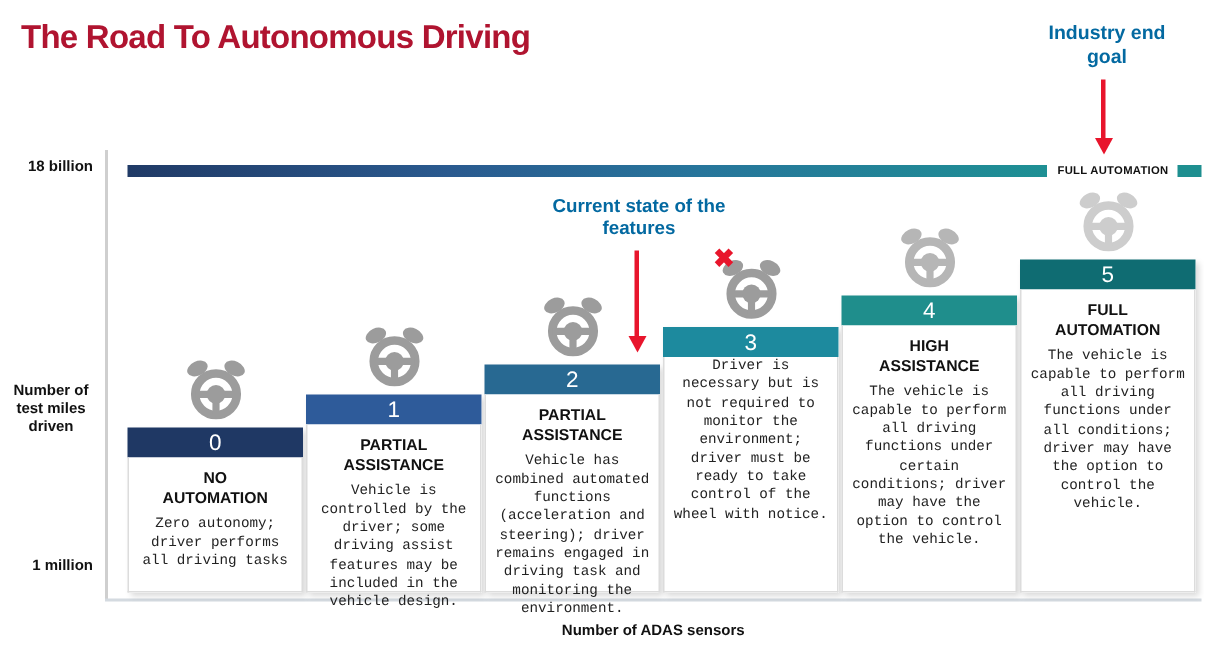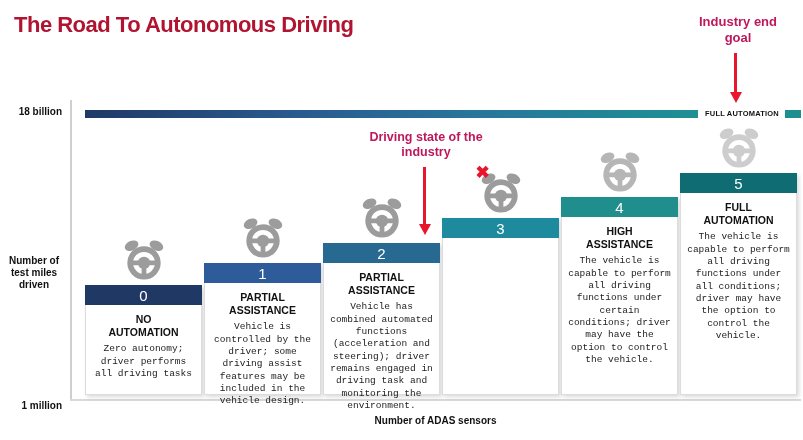"Industry end goal" .red-label { color: #be185d -> #0369a1 }
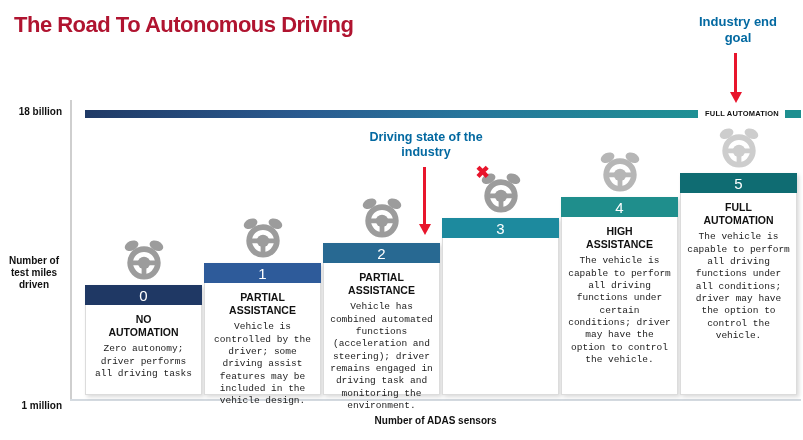"Driving state of the industry" div.red-label { text: Driving state of the industry -> Current state of the features }
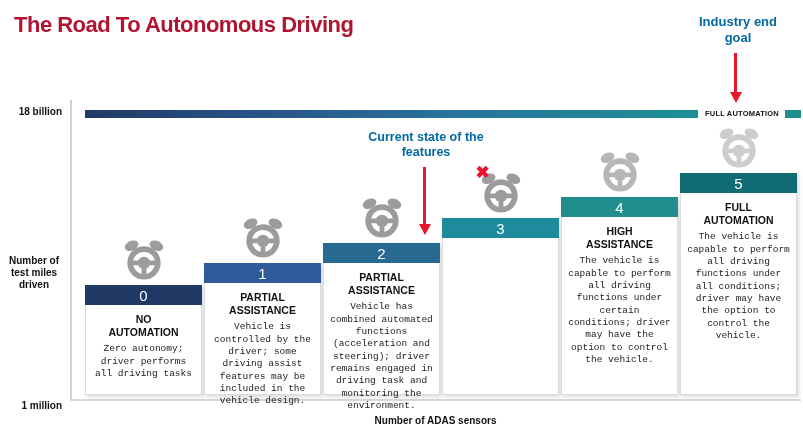"Driver is necessary but is" div.level-desc { html: none -> <div>Driver is necessary but is not required to monitor the environment; driver must be ready to take control of the wheel with notice.</div> }
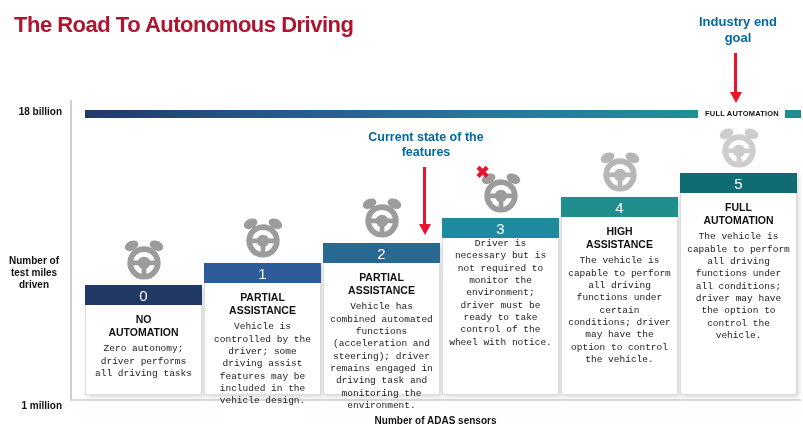"1 million" .y-bottom { top: 400px -> 372px }
